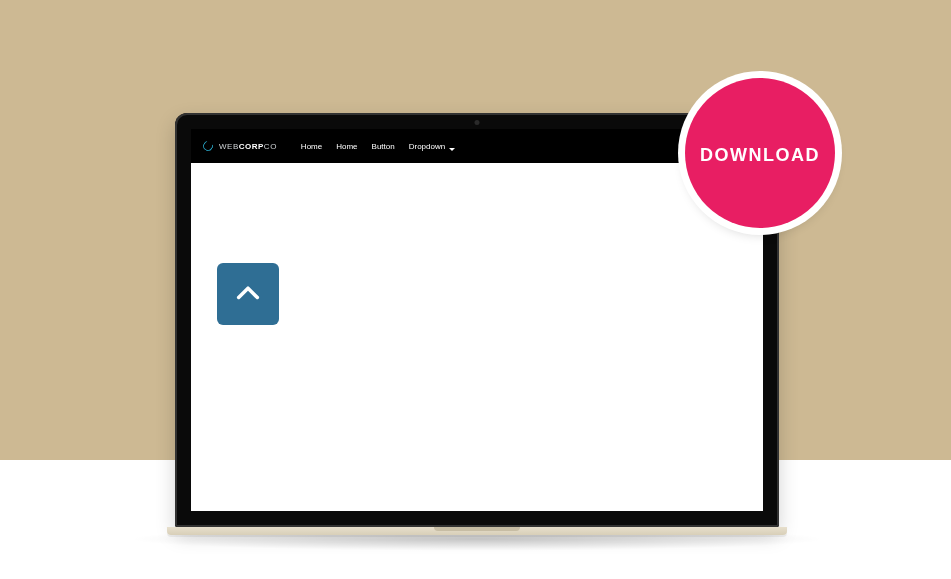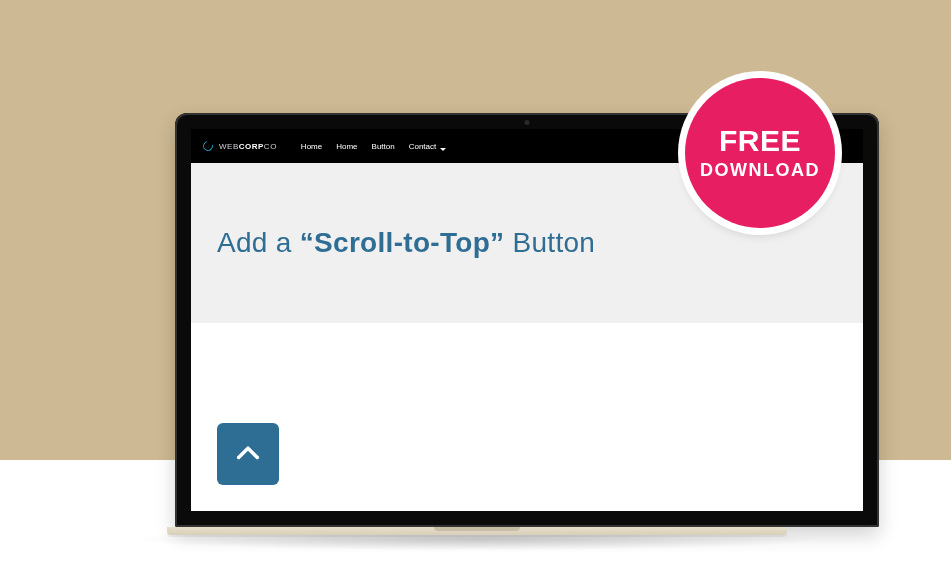"WEBCORPCO" .lid { width: 704px -> 604px }
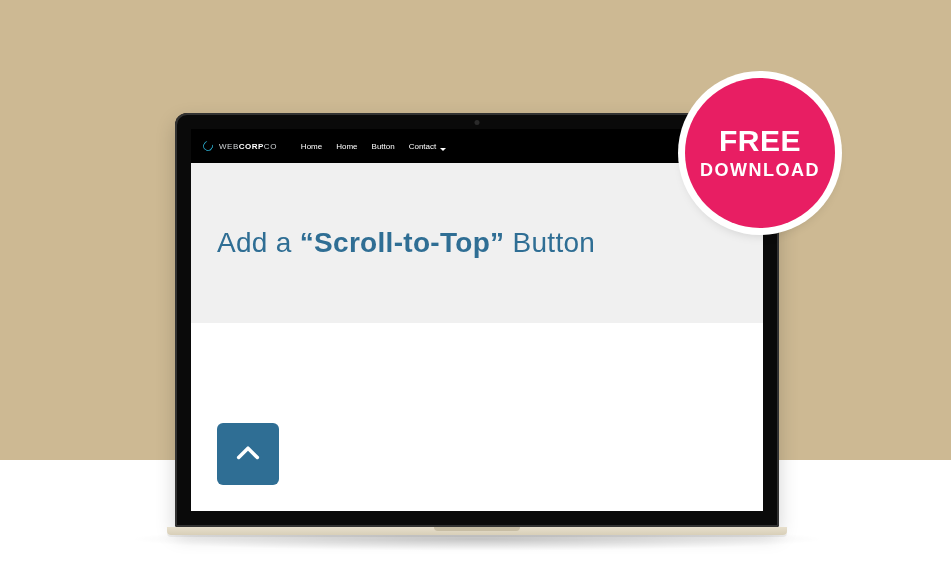"Contact" span { text: Contact -> Dropdown }
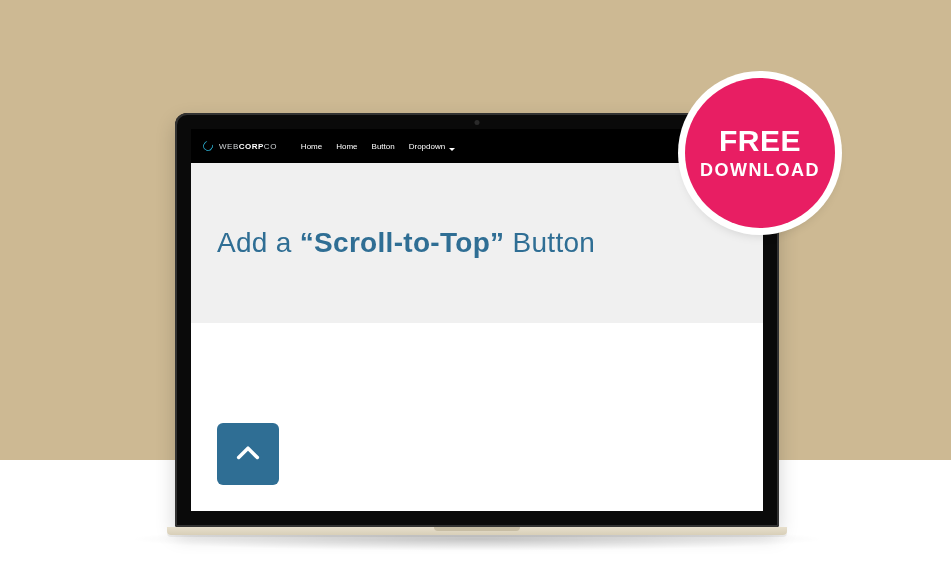"FREE" div.badge-top { html: <div>FREE</div> -> none }
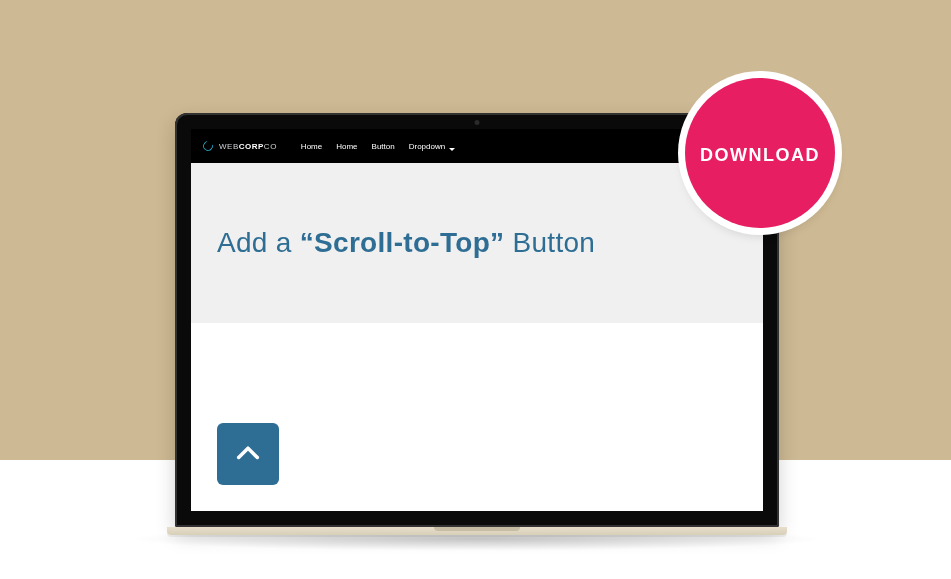"Add a “Scroll-to-Top” Button" div.hero { html: <div> <h1><span>Add a </span><strong>“Scroll-to-Top”</strong><span> Button</span></h1> </div> -> none }
